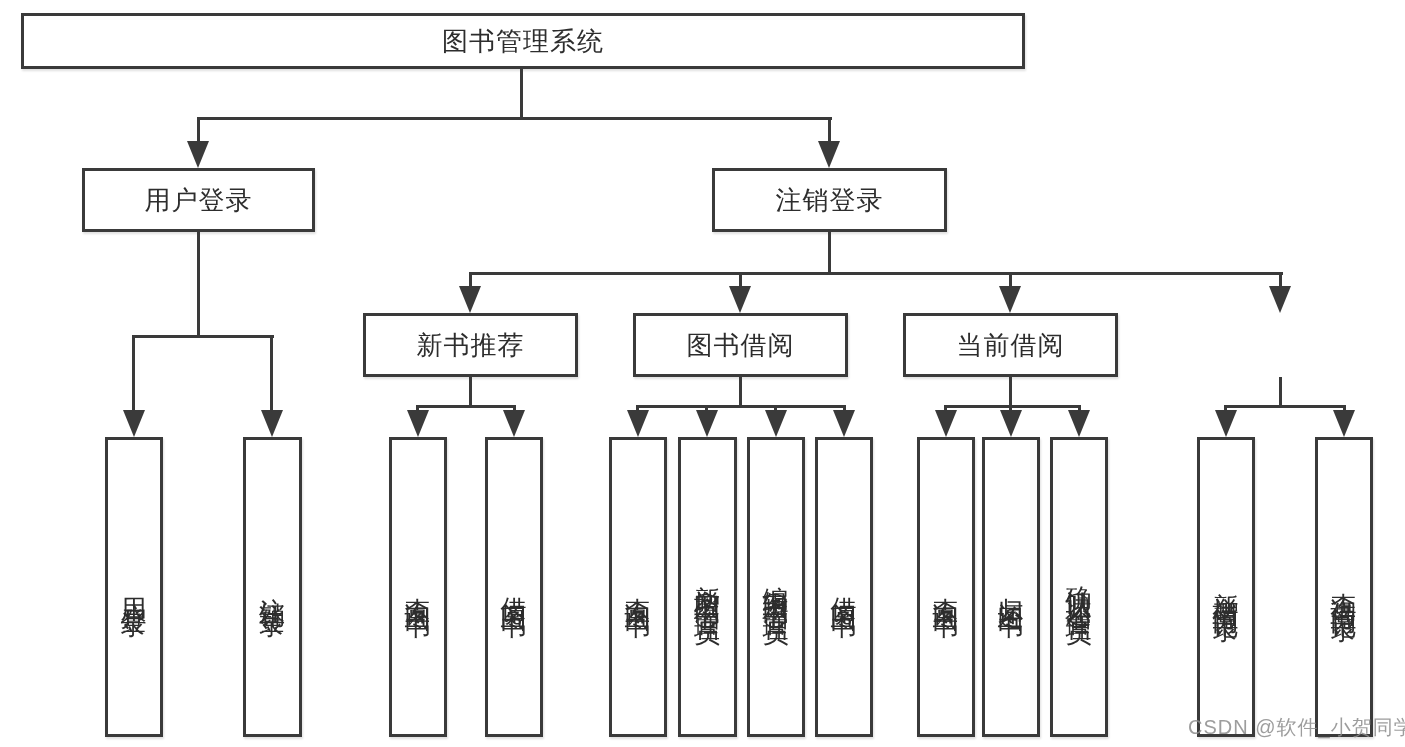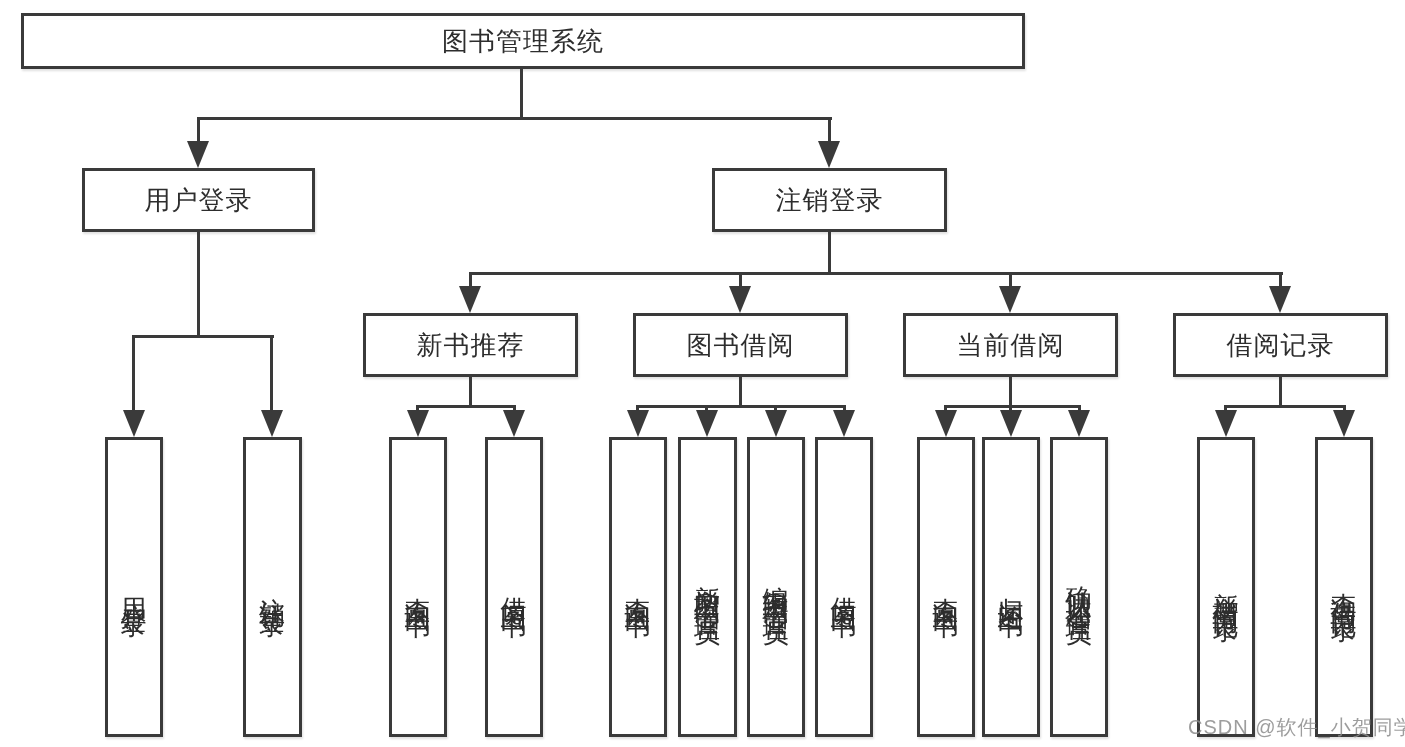"借阅记录" div.hbox { html: <div> <span>借阅记录</span> </div> -> none }
